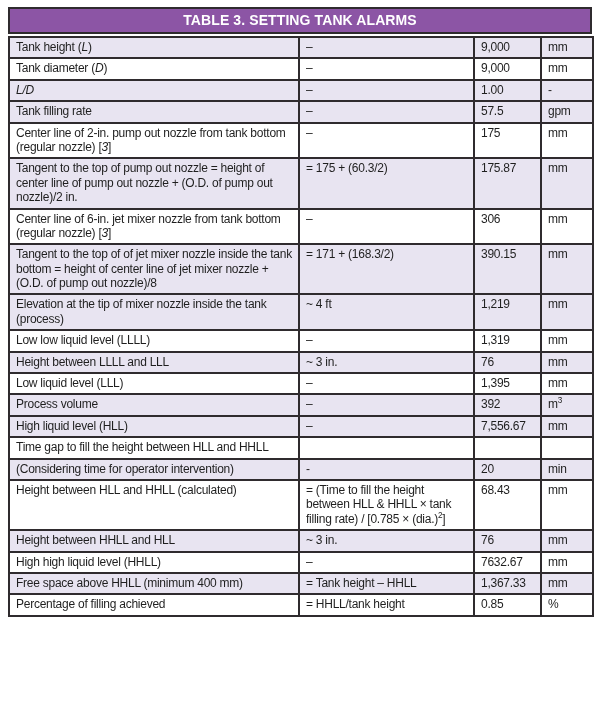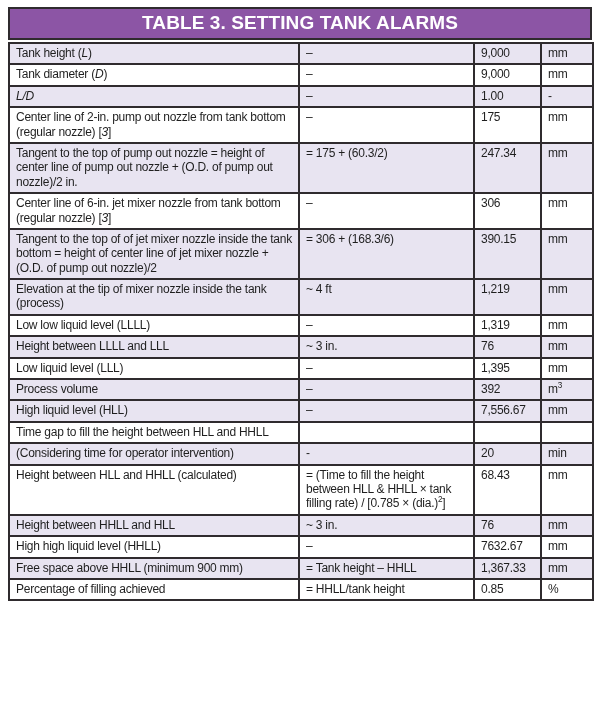"TABLE 3. SETTING TANK ALARMS" .title-bar { font-size: 19px -> 14px }
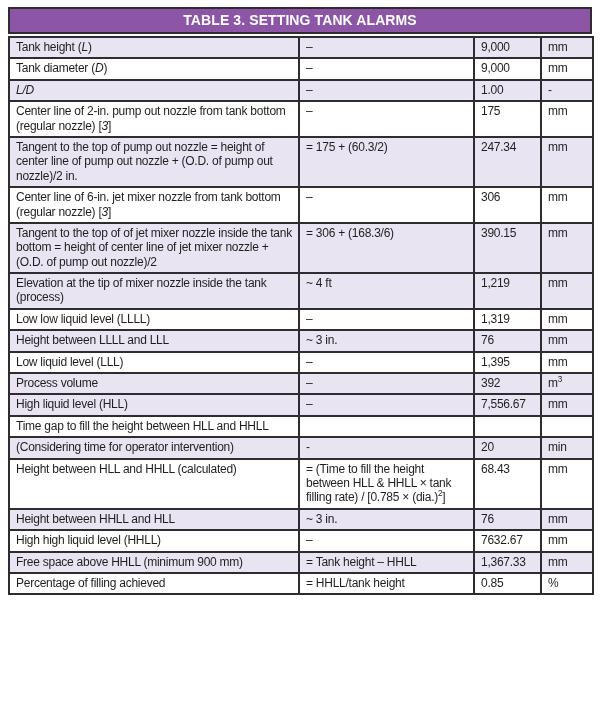"Tank filling rate" tr.alt { html: none -> <tr> <td>Tank filling rate</td> <td>–</td> <td>57.5</td> <td>gpm</td> </tr> }
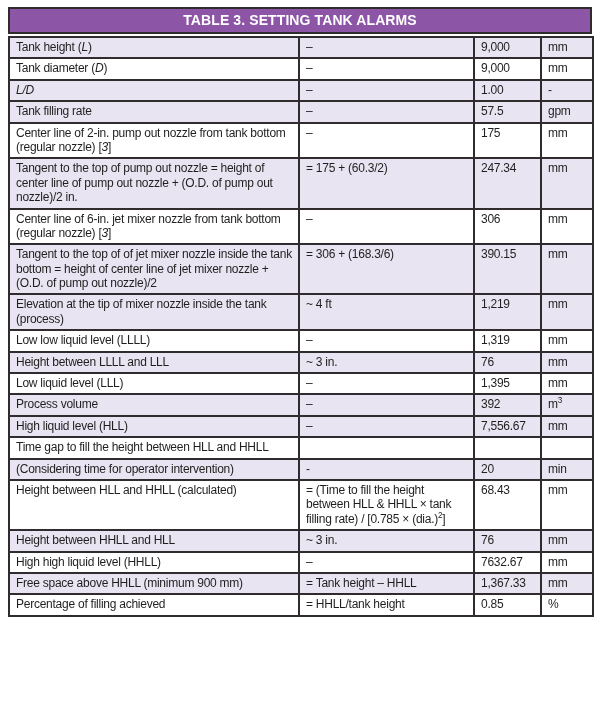"247.34" td.c-value { text: 247.34 -> 175.87 }
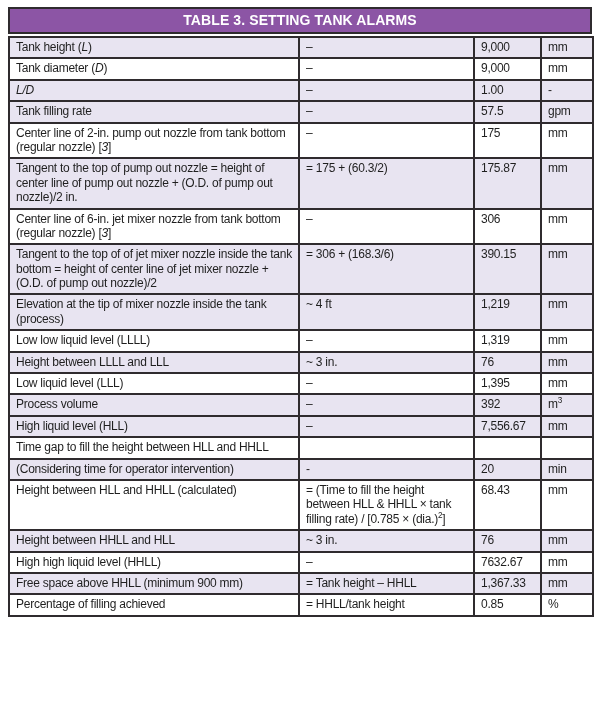"Tangent to the top of of" td.c-desc { text: /2 -> /8 }
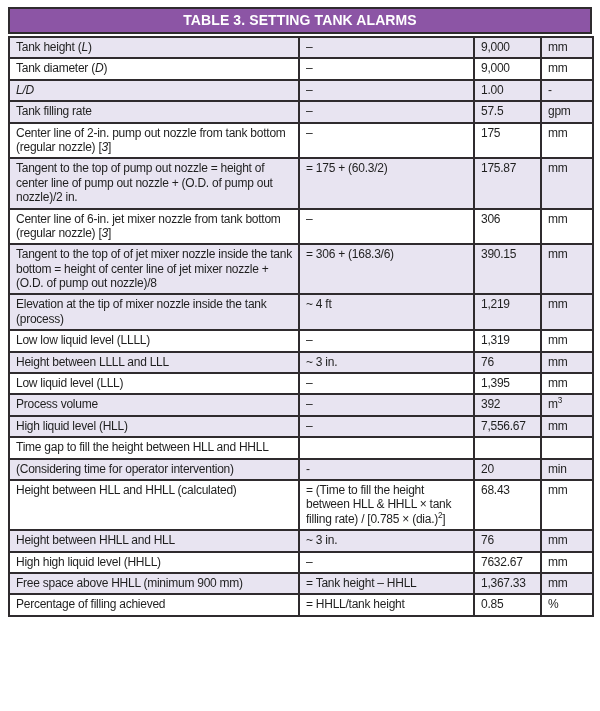"= 306 + (168.3/6)" td.c-formula { text: 306 + (168.3/6 -> 171 + (168.3/2 }
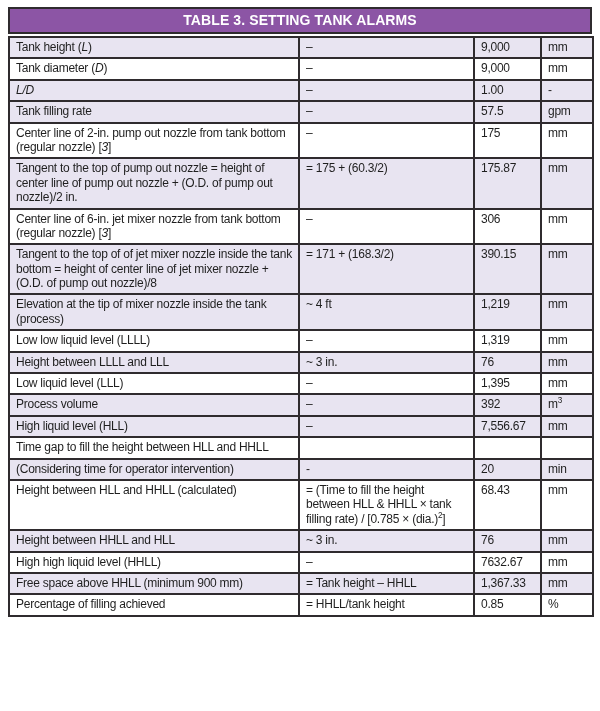"Free space above HHLL (minimum" td.c-desc { text: 900 -> 400 }
